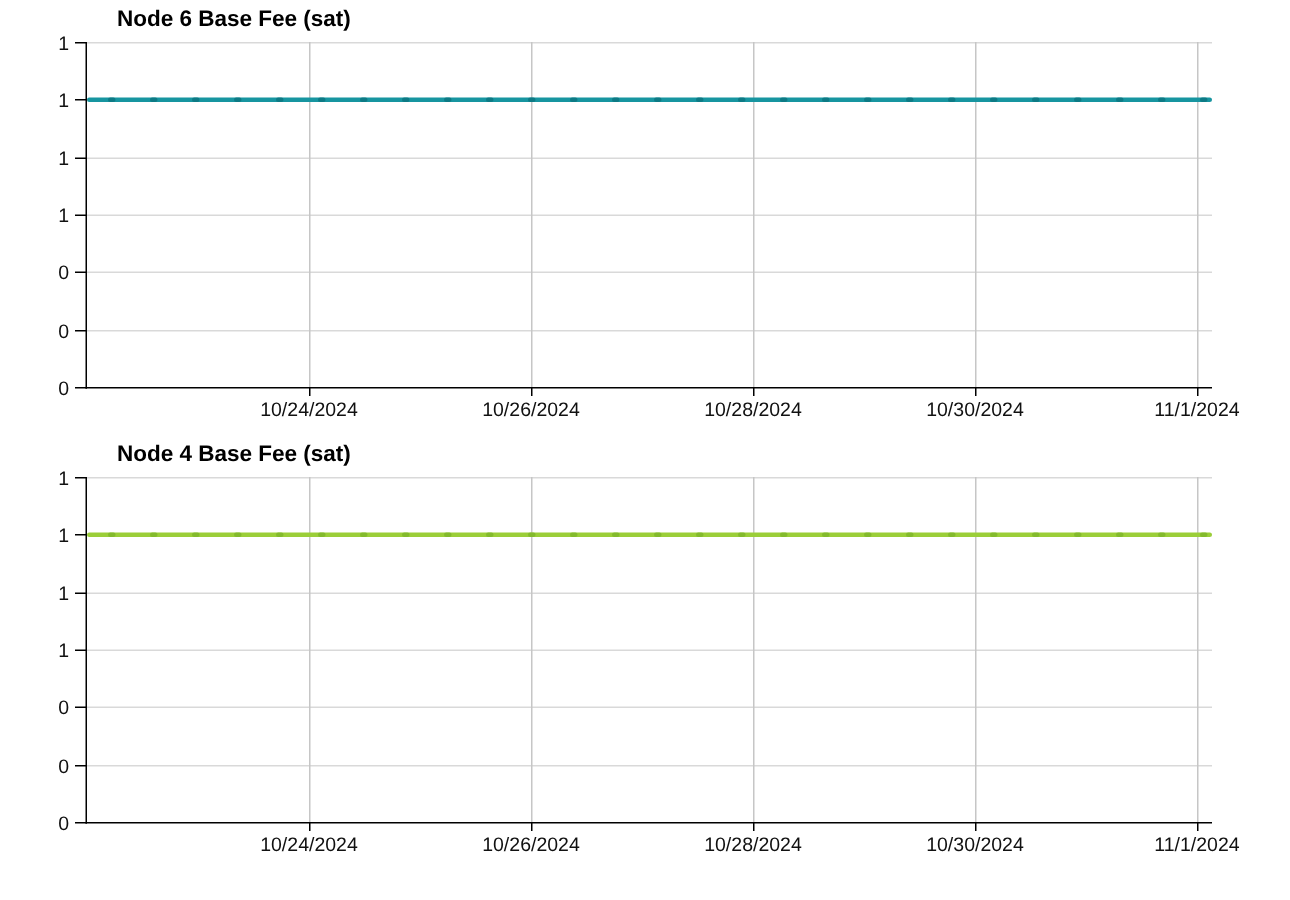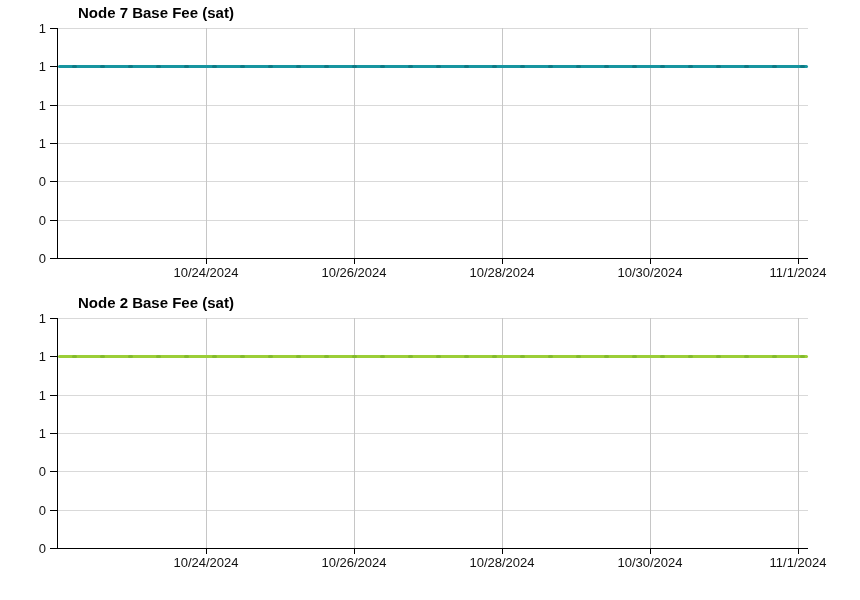"Node 7 Base Fee (sat)" h2.chart-title { text: 7 -> 6 }
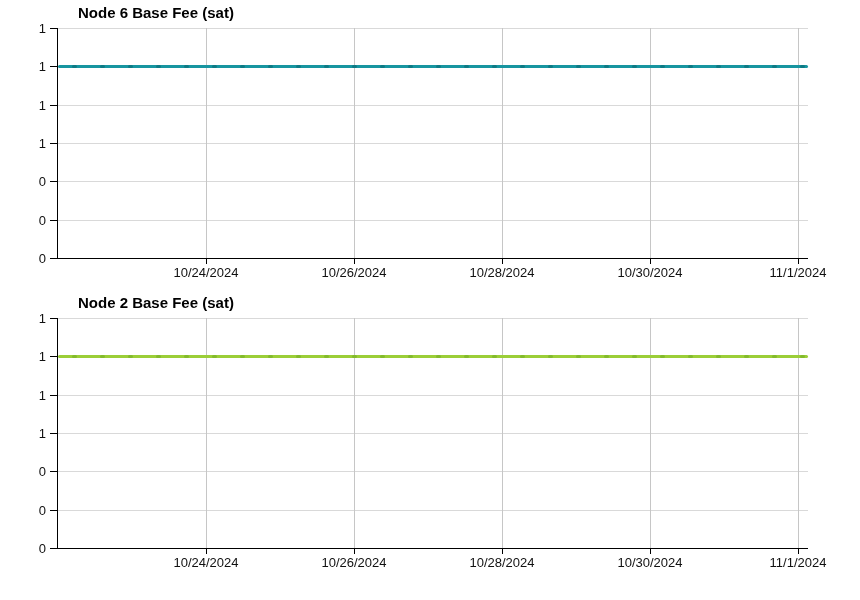"Node 2 Base Fee (sat)" h2.chart-title { text: 2 -> 4 }
